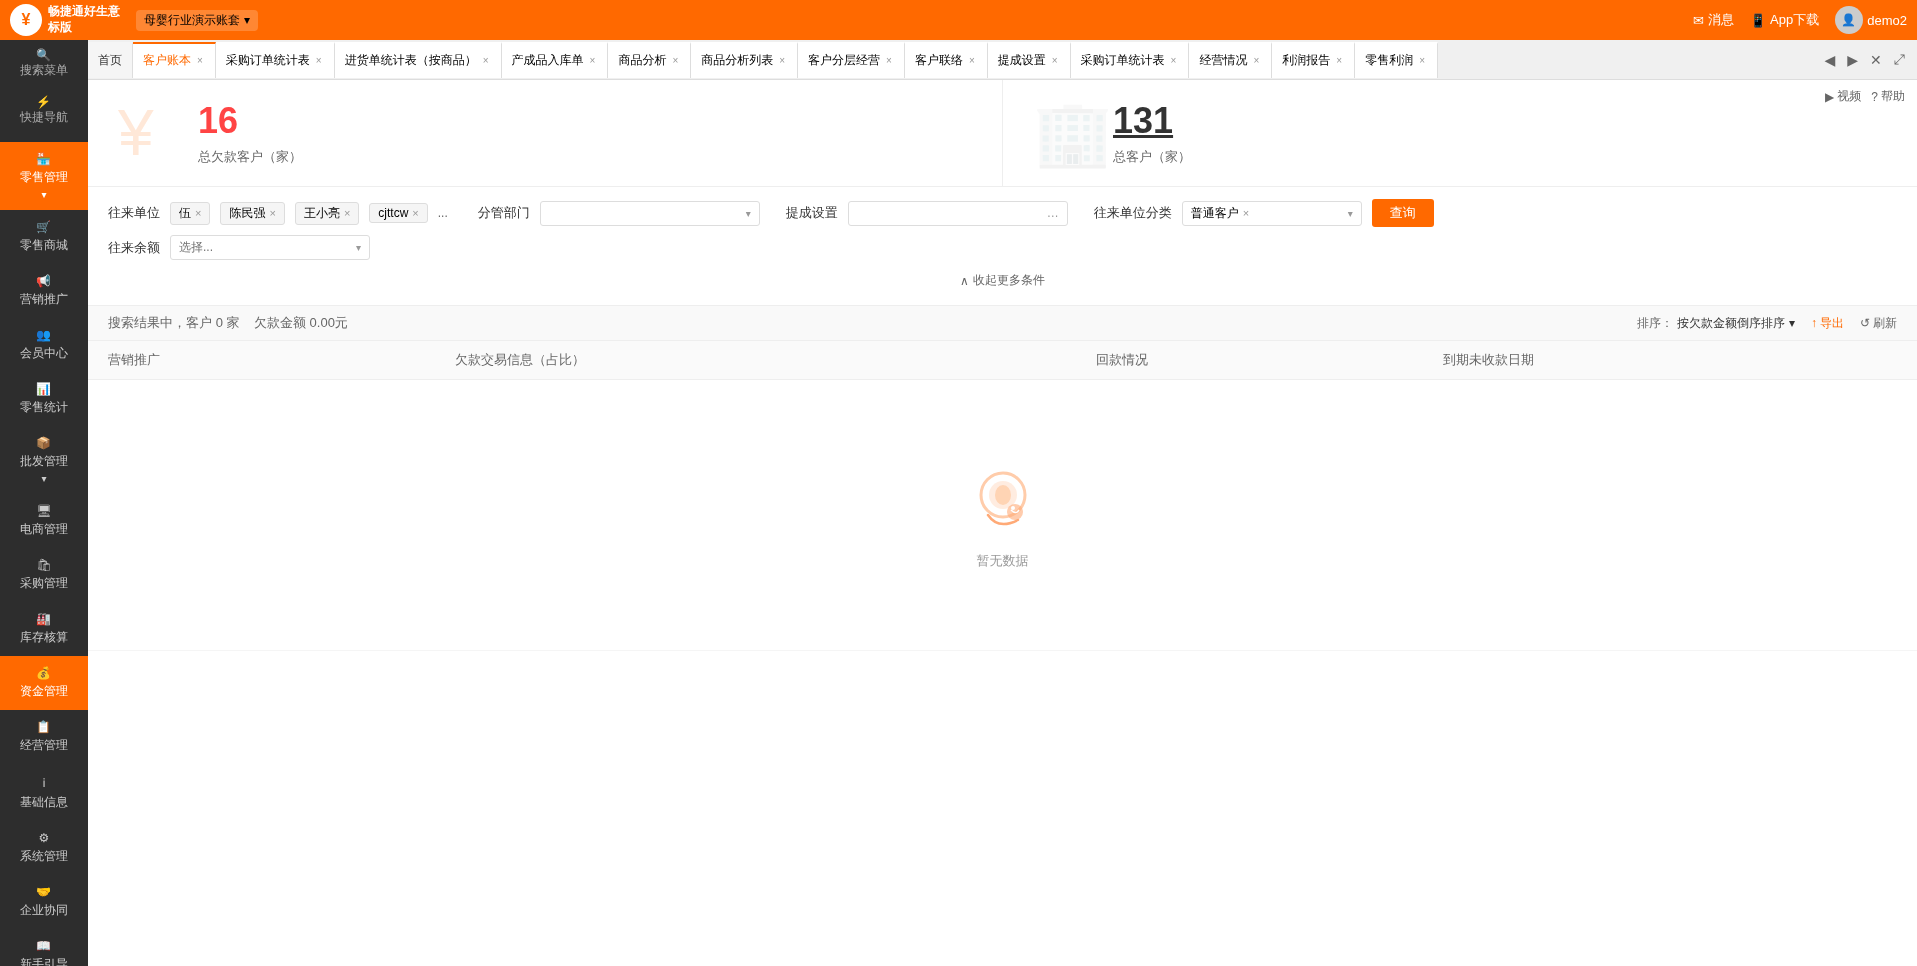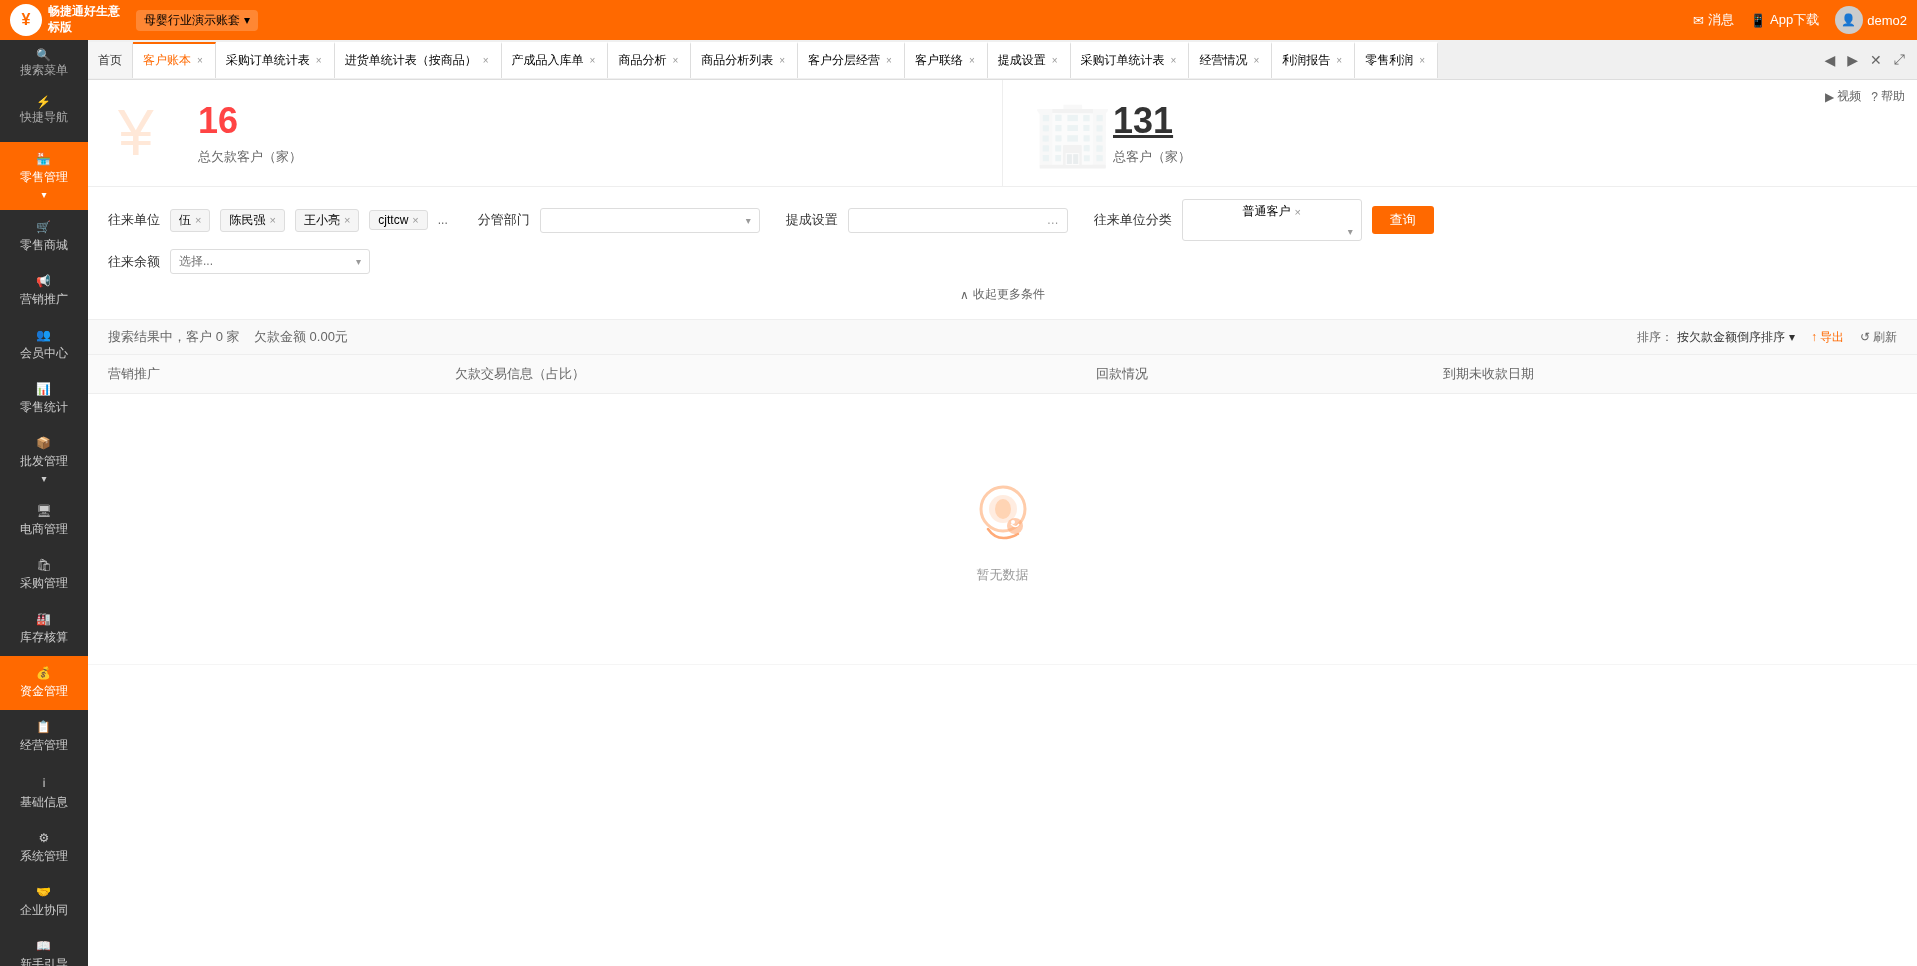"普通客户" div.filter-select { flex-direction: column -> none }
